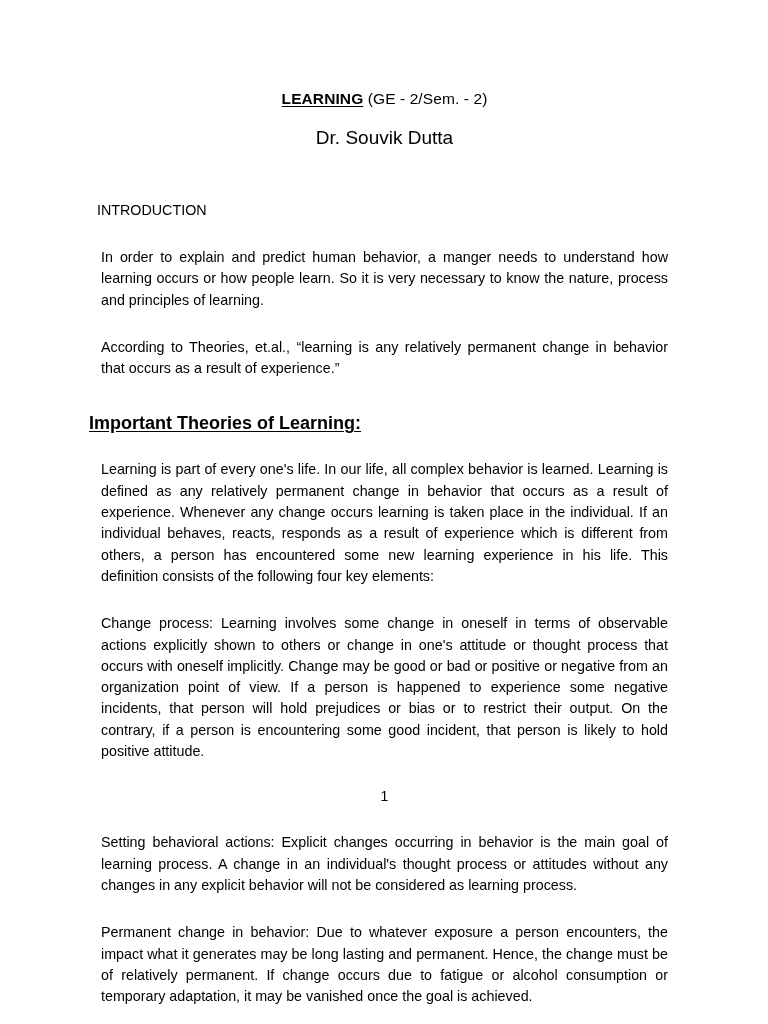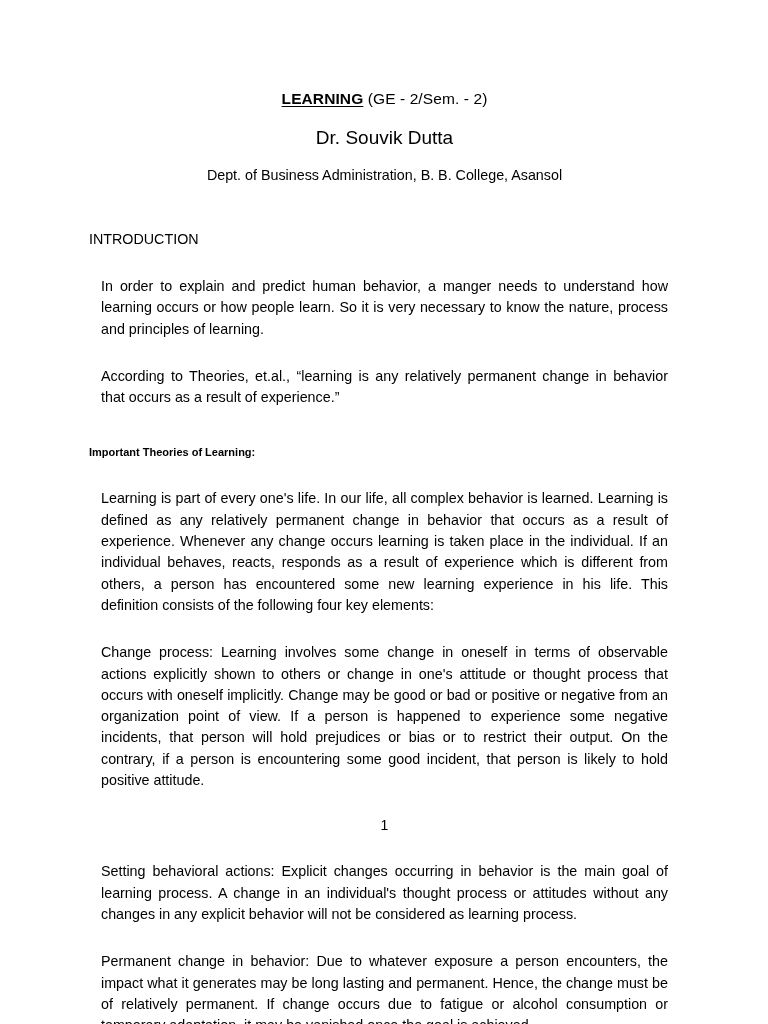"Dept. of Business Administration, B." p.affiliation { html: <p>Dept. of Business Administration, B. B. College, Asansol</p> -> none }
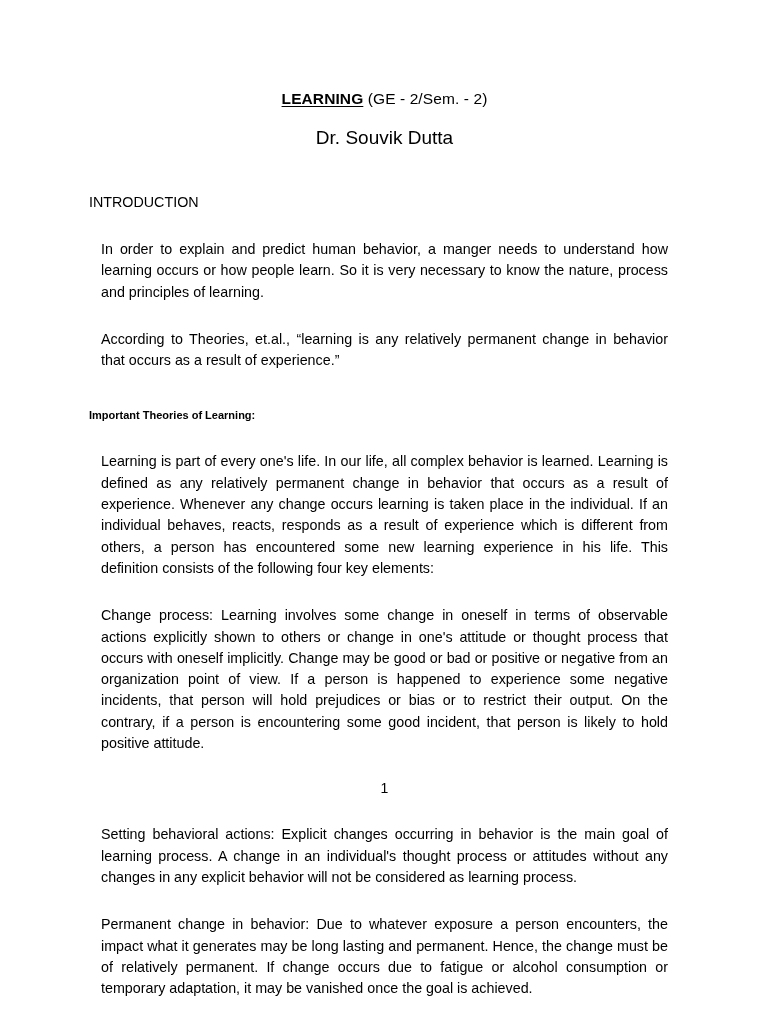"INTRODUCTION" .section-label { margin: 0 -> 8px }
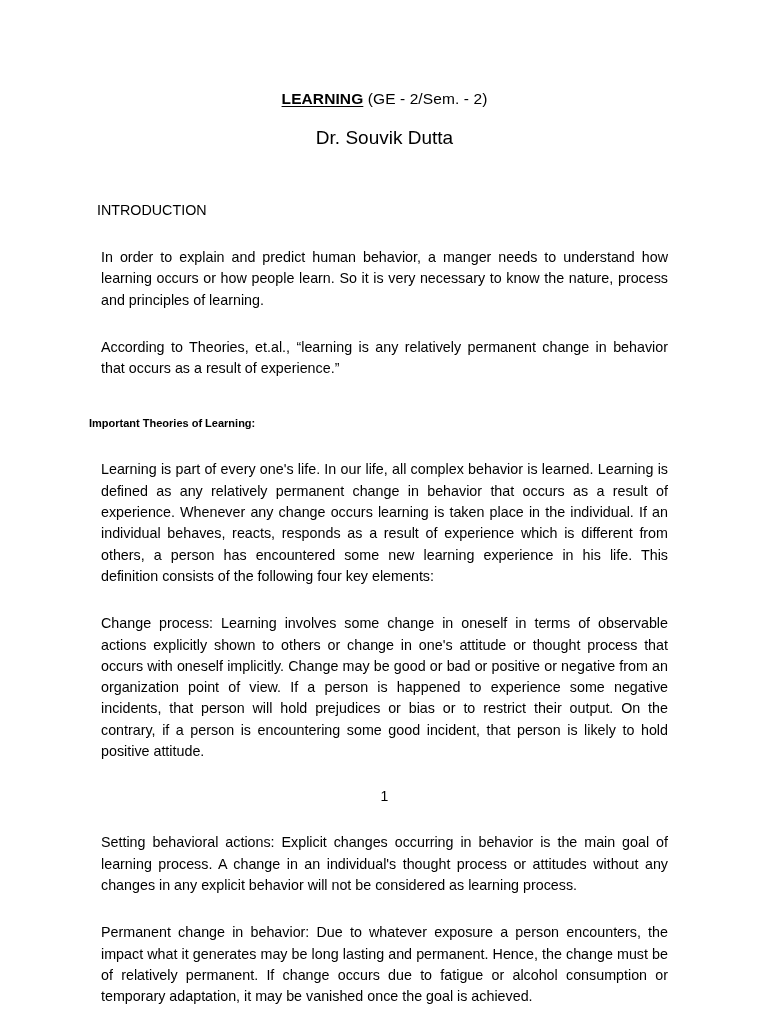"Important Theories of Learning:" .subhead { font-size: 11px -> 18px; text-decoration: none -> underline }
